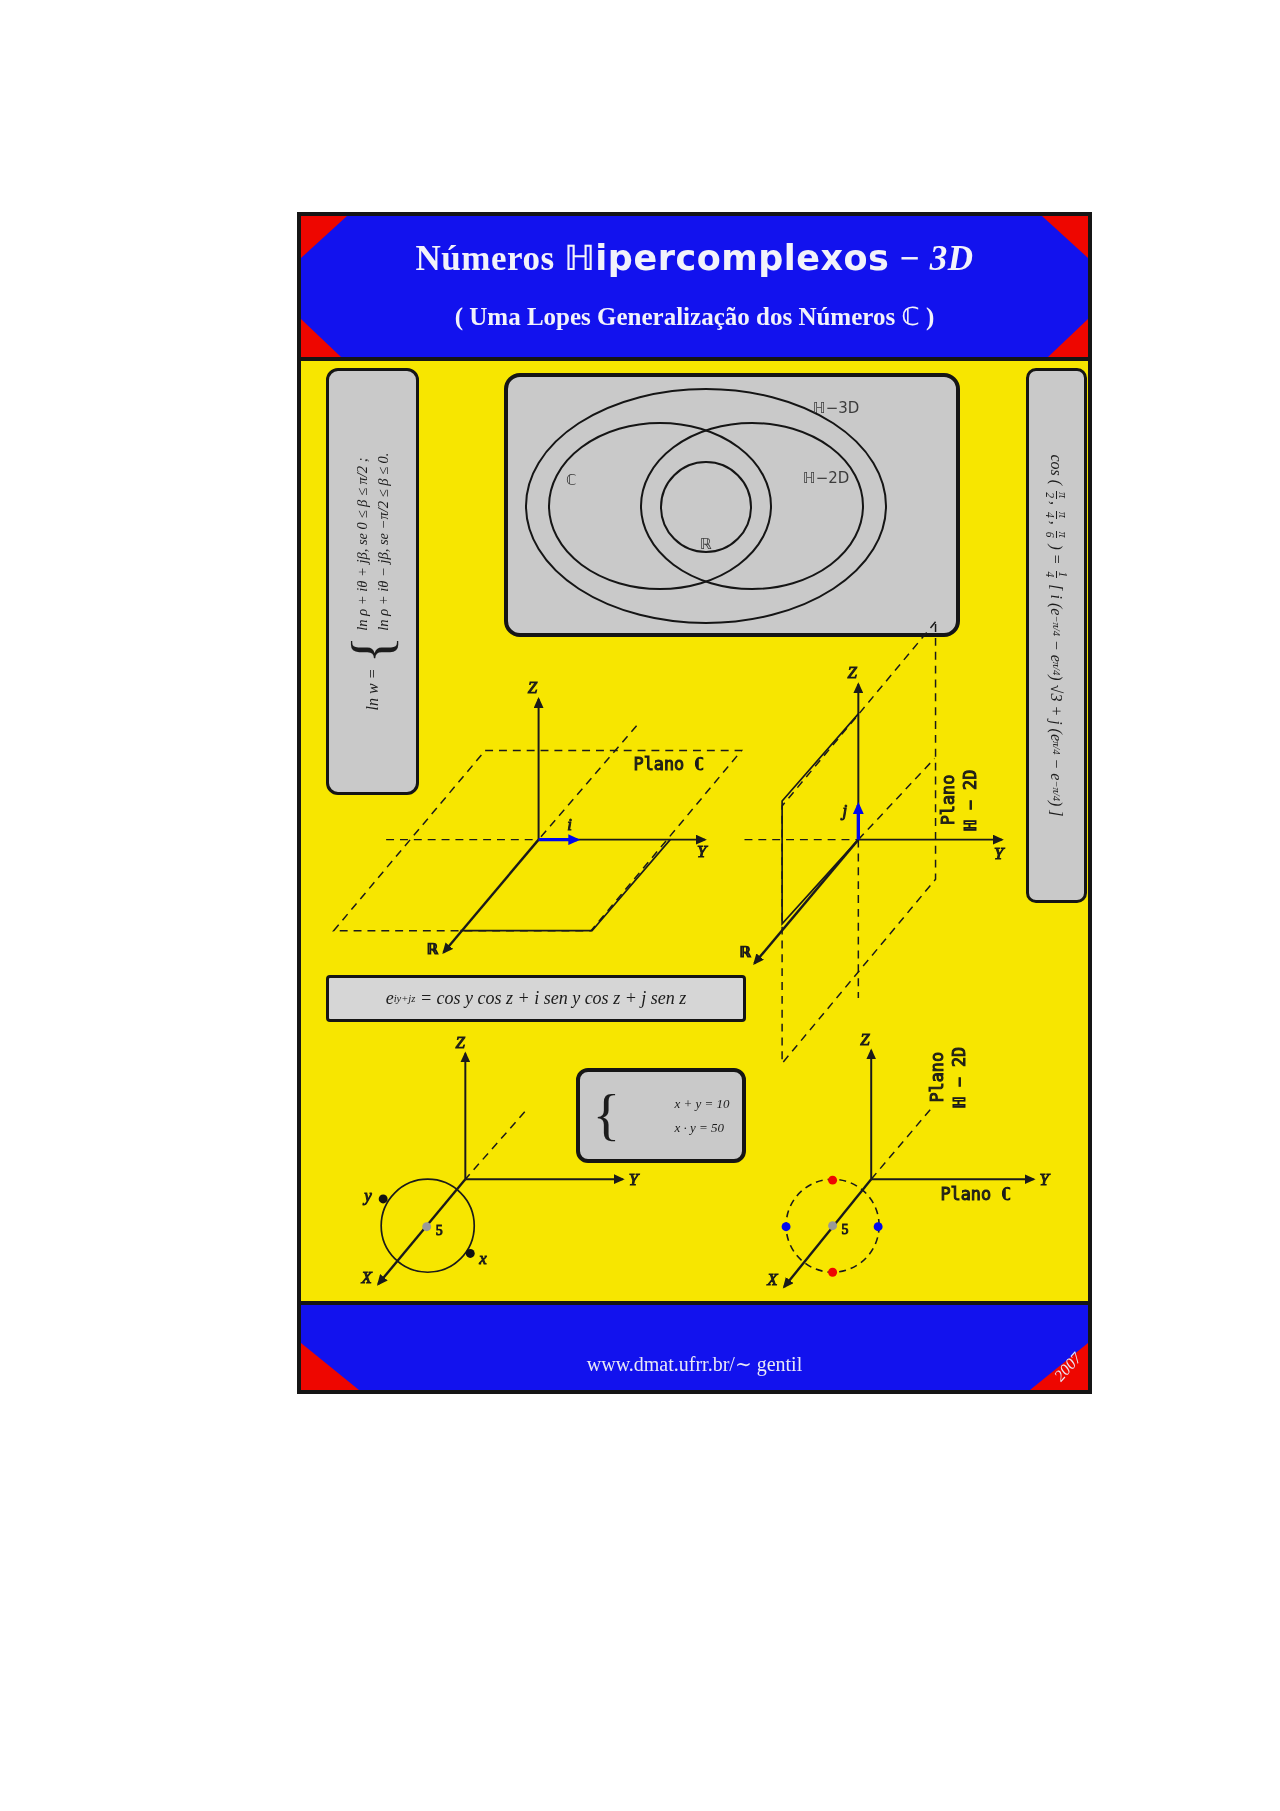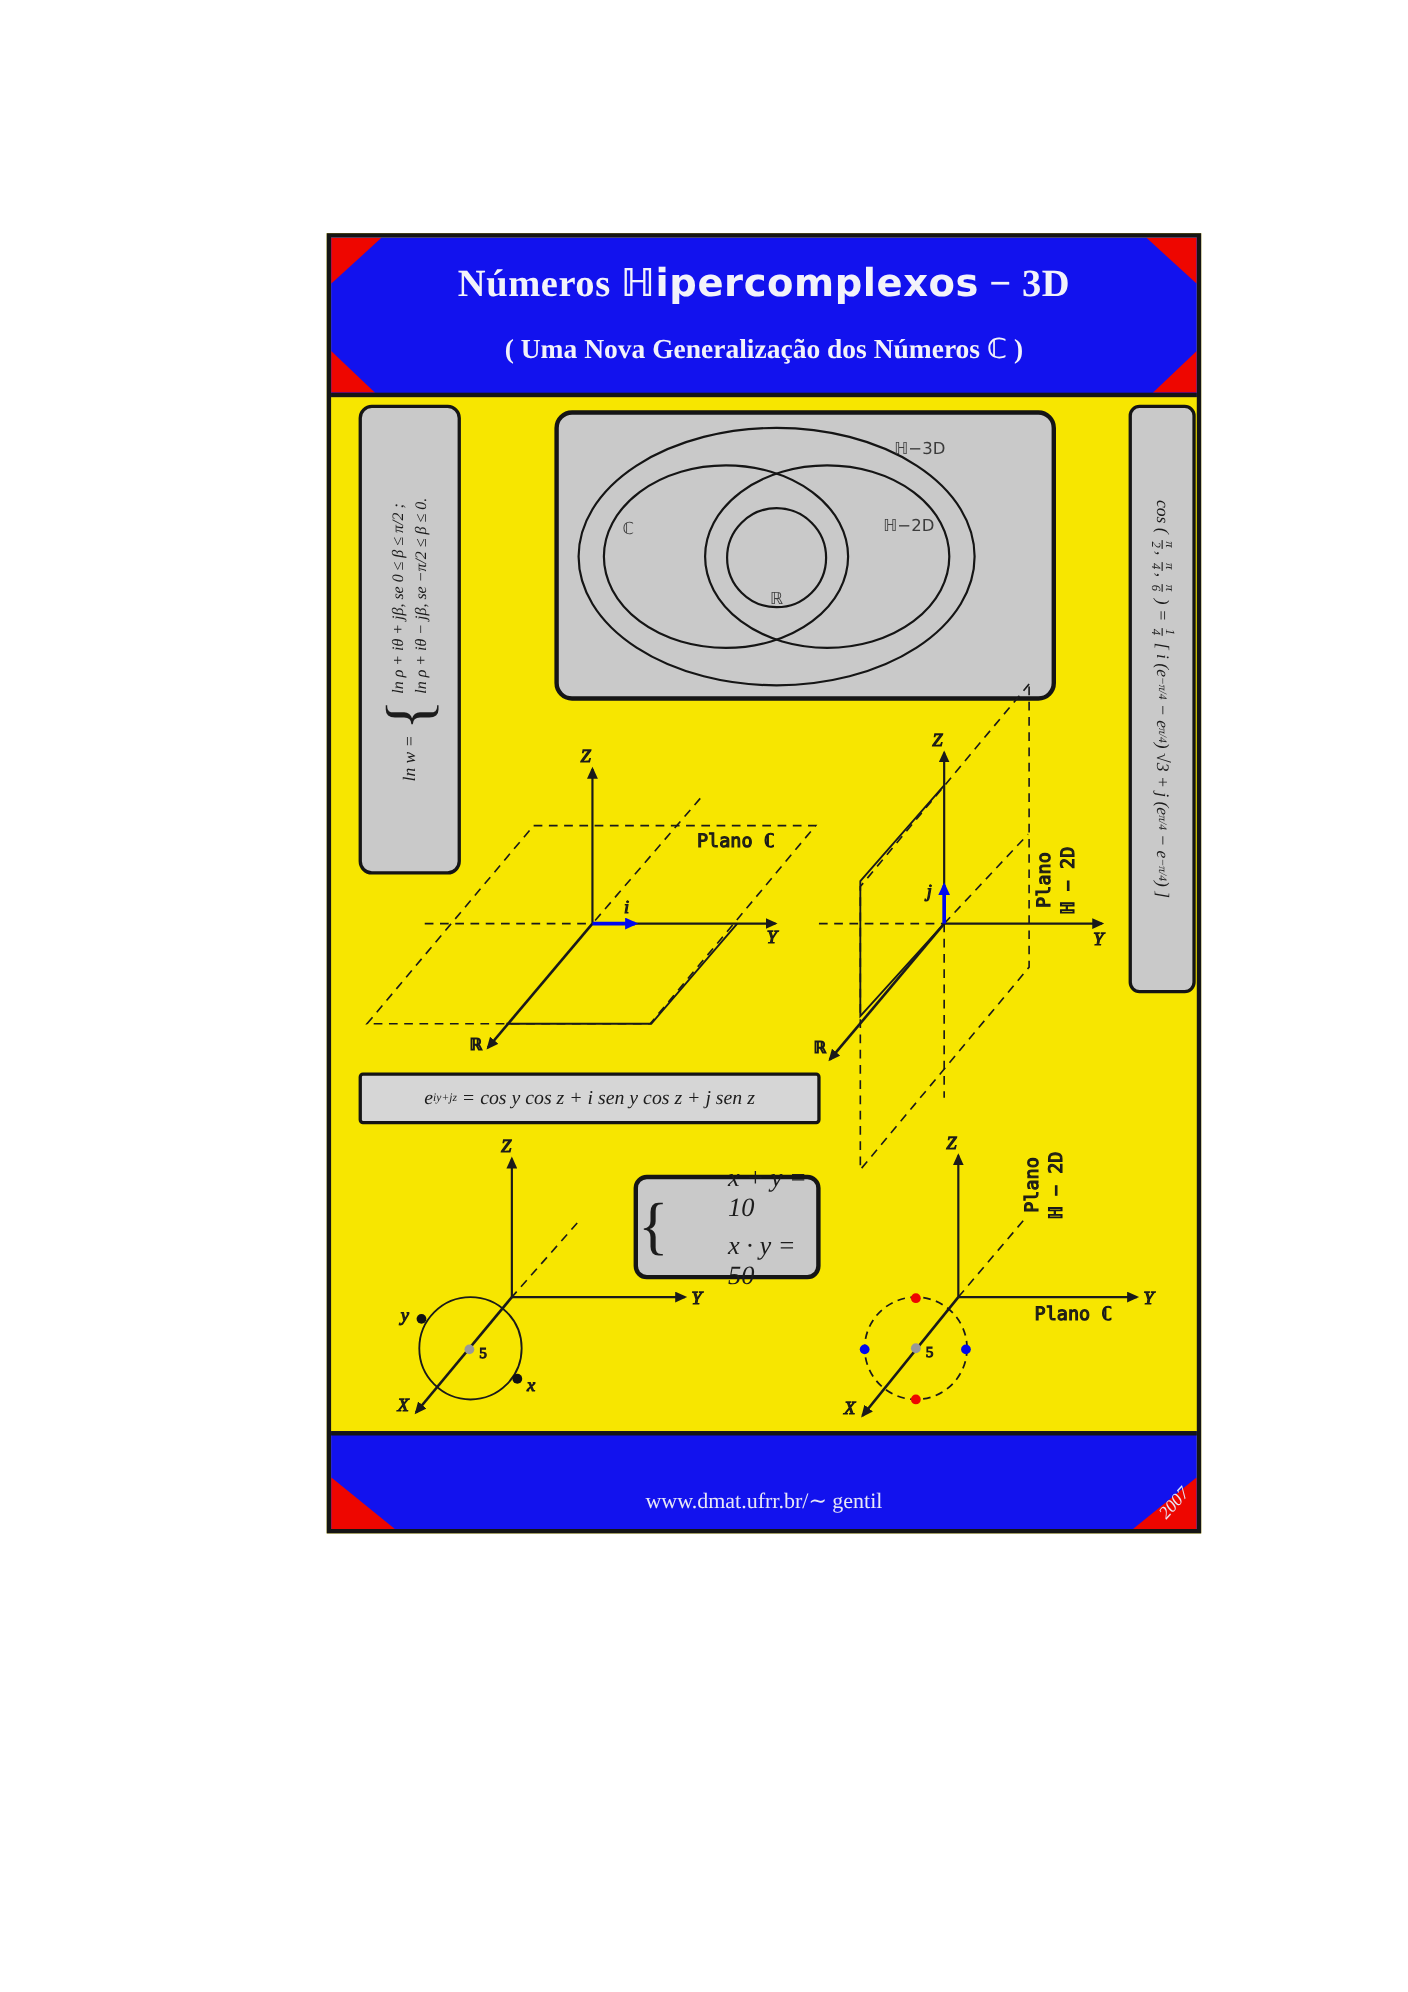"− 3D" .hdr-title .it { font-style: none -> italic }
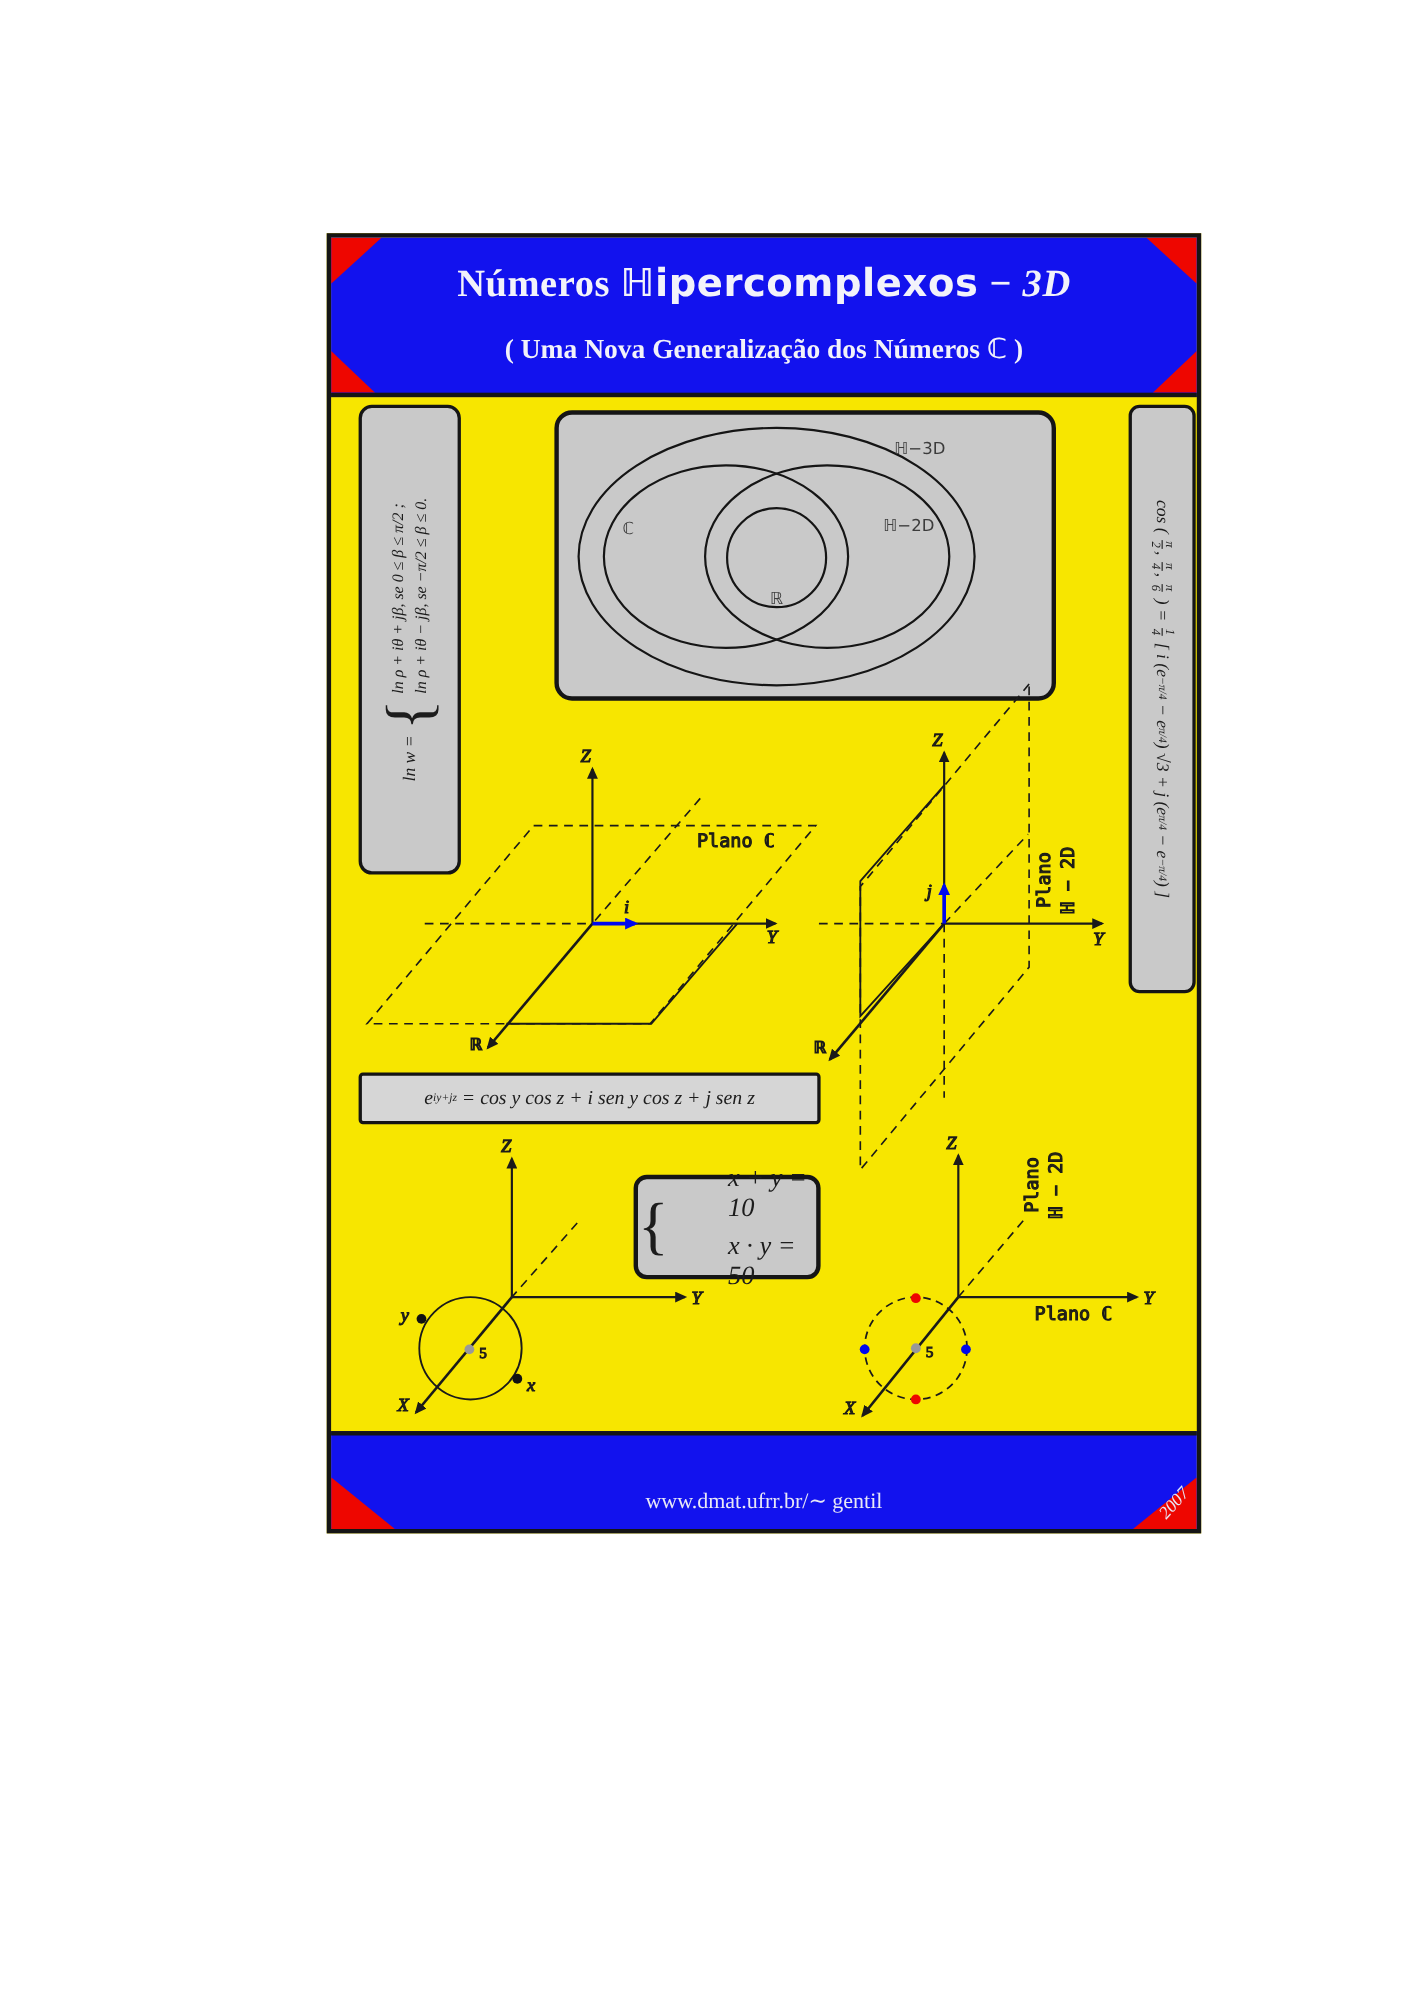"( Uma Nova Generalização dos" div.hdr-sub { text: Nova -> Lopes }
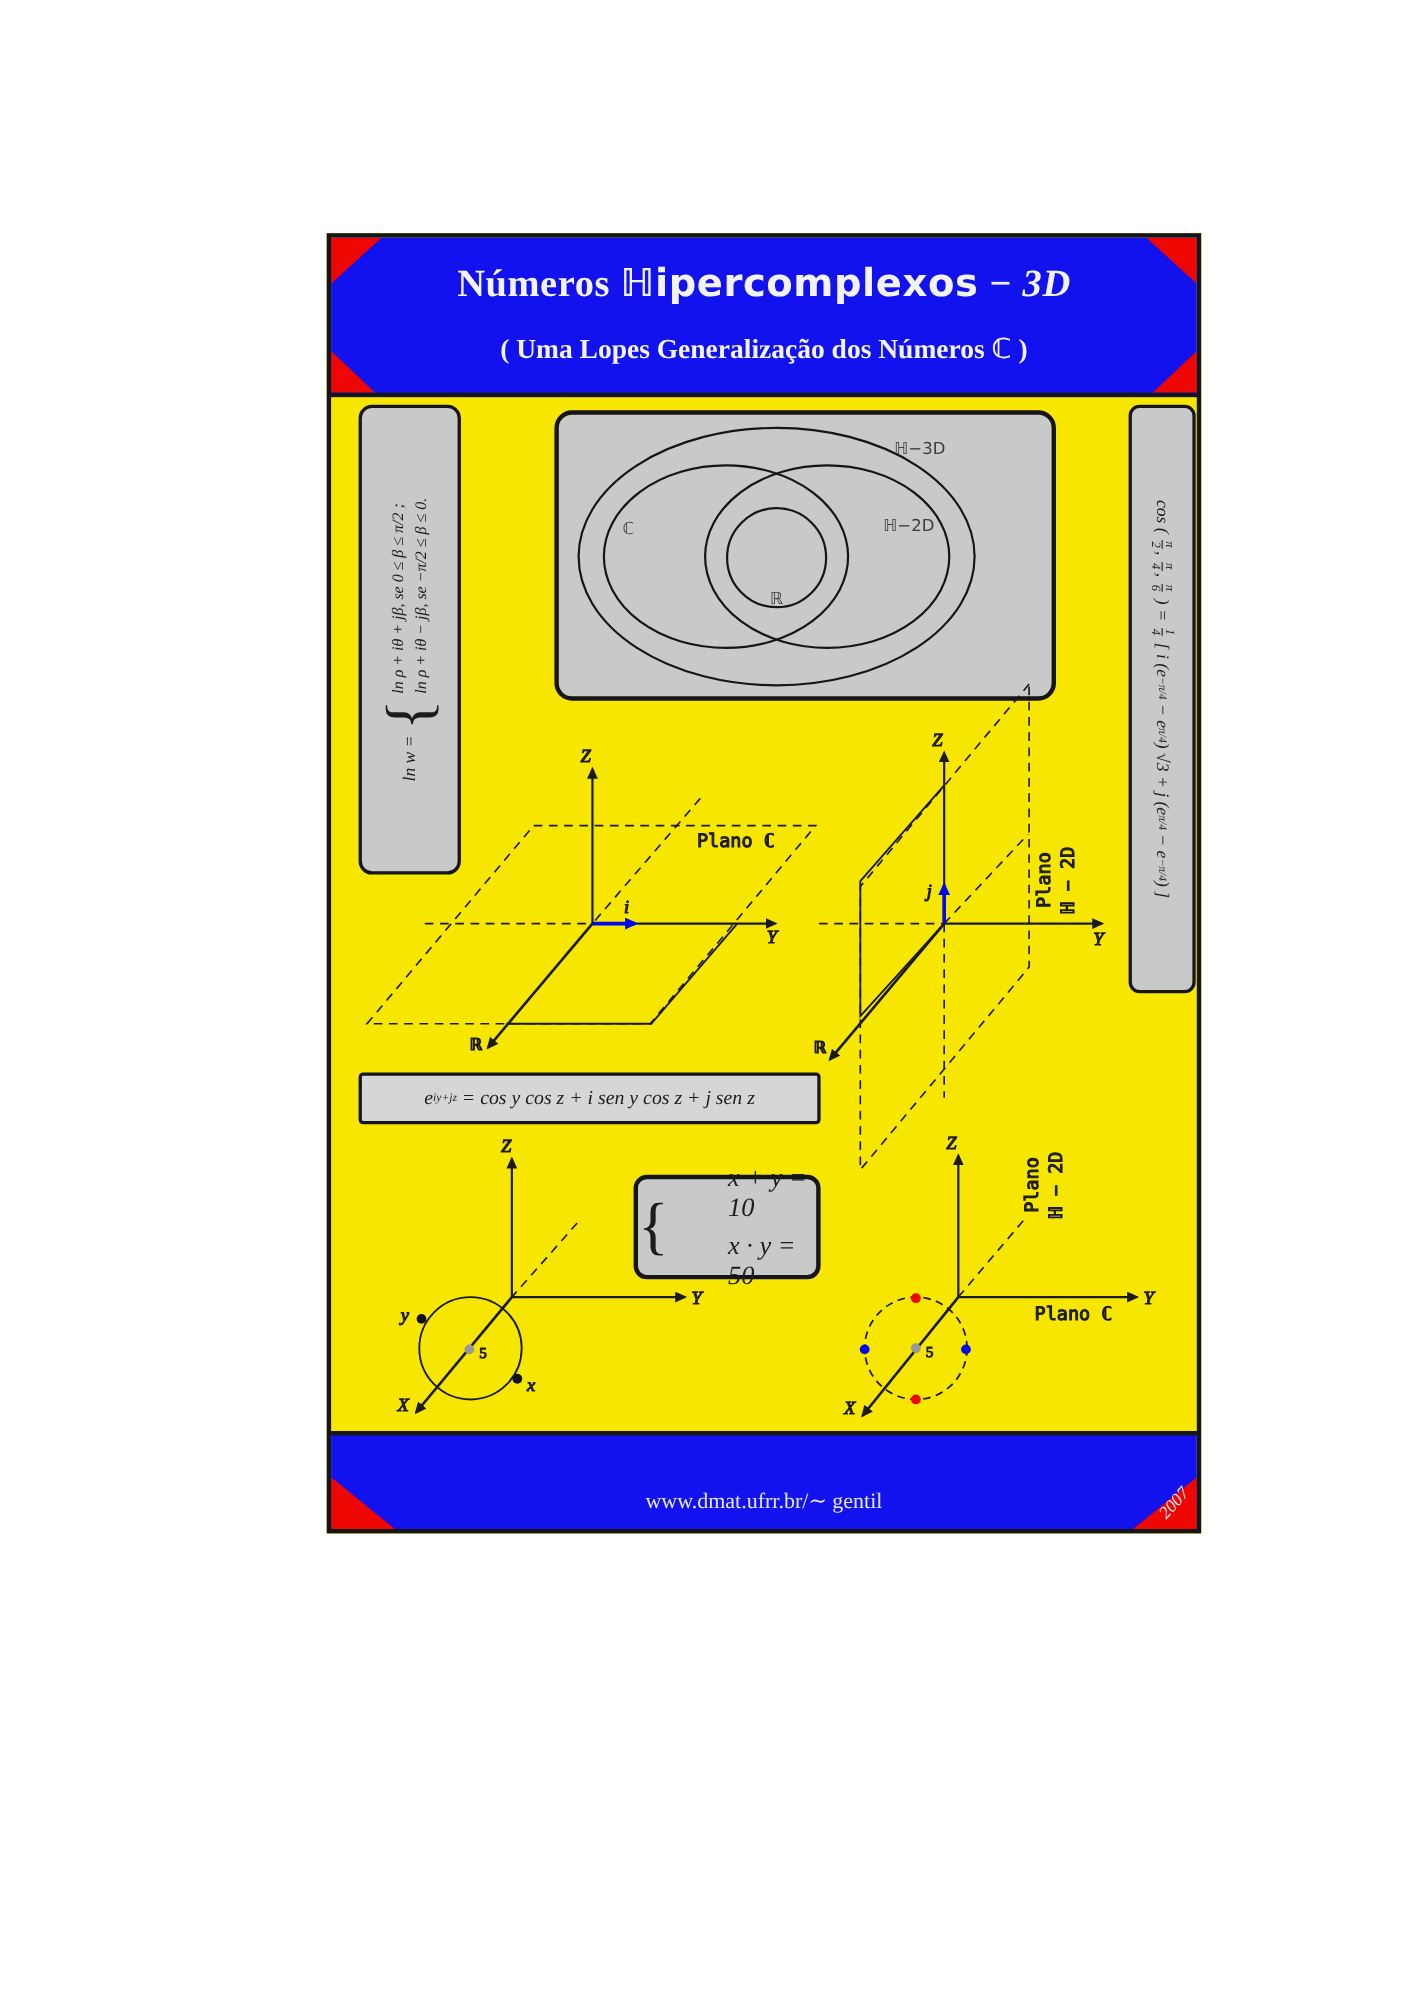"x + y = 10" .sys-eqs { font-size: 24px -> 13px }
